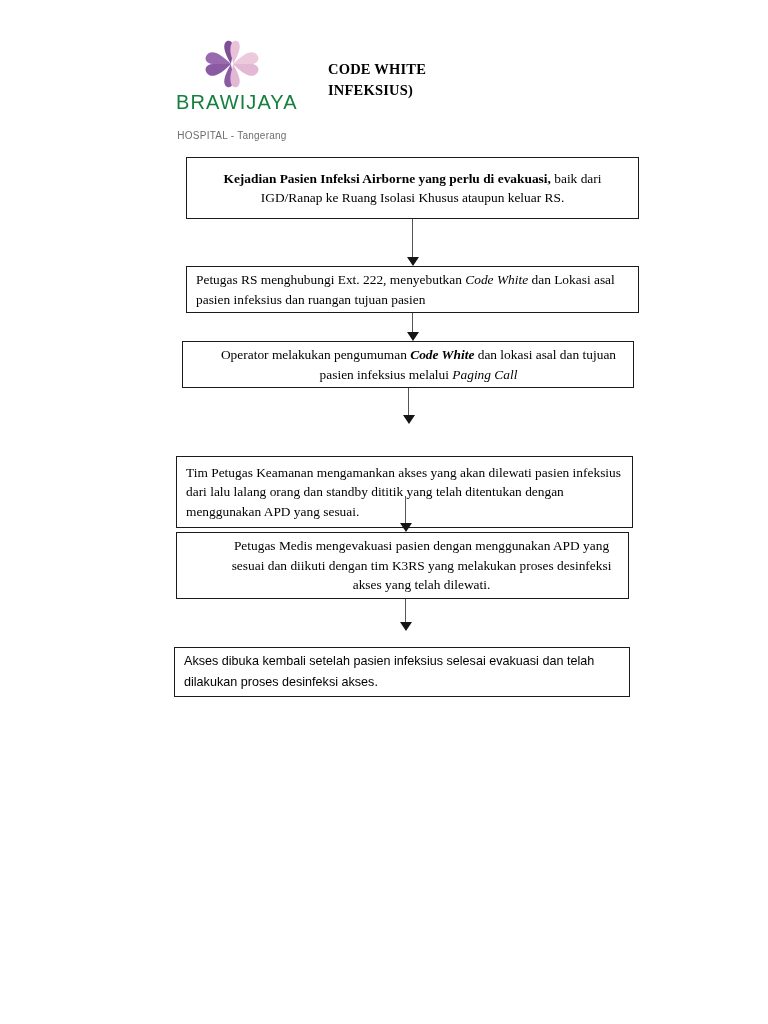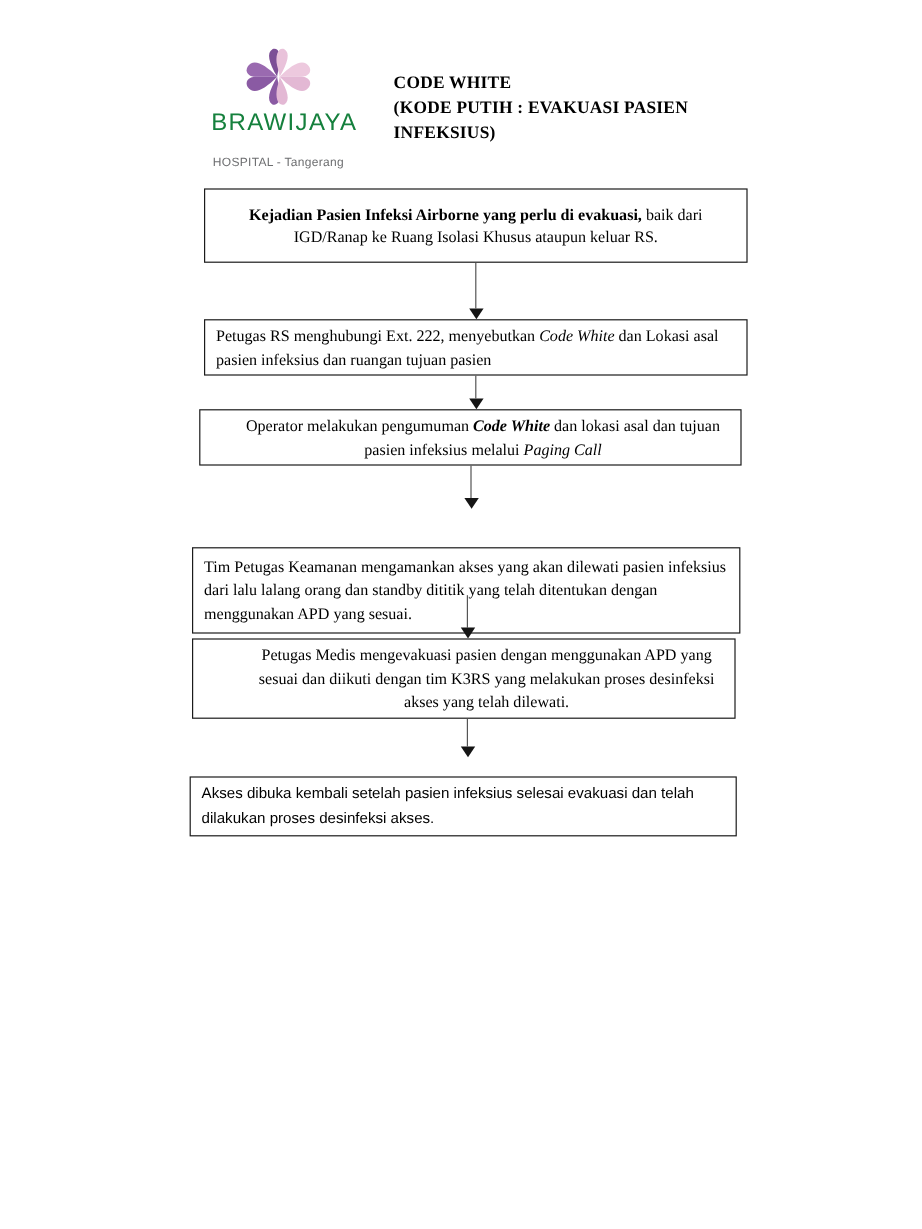"(KODE PUTIH : EVAKUASI PASIEN" span.tline { html: <span>(KODE PUTIH : EVAKUASI PASIEN</span> -> none }
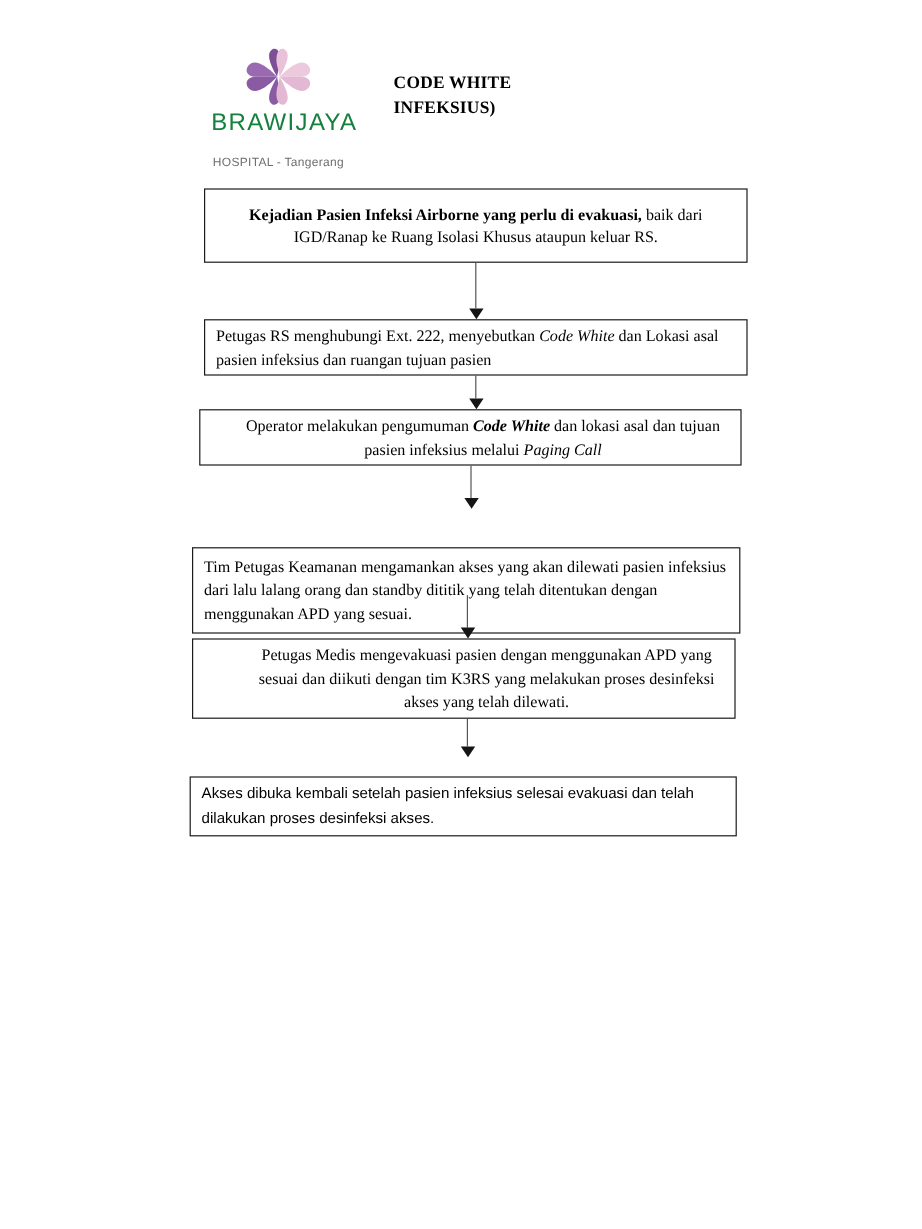"Kejadian Pasien Infeksi Airborne yang" #flow { left: 0 -> 16px }
